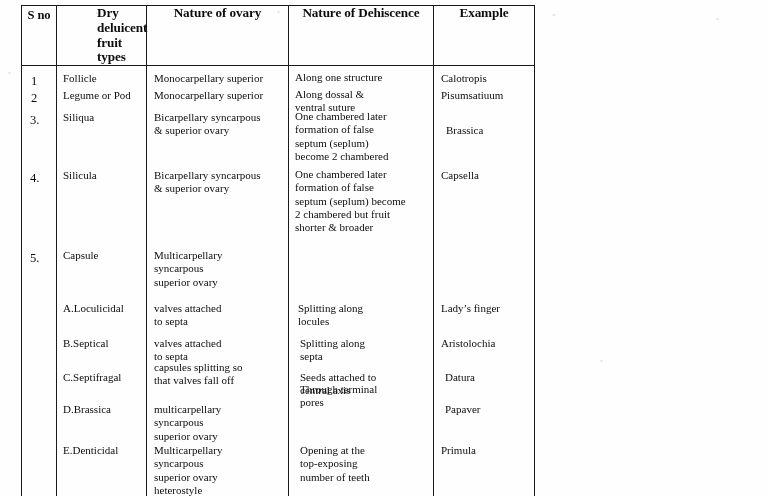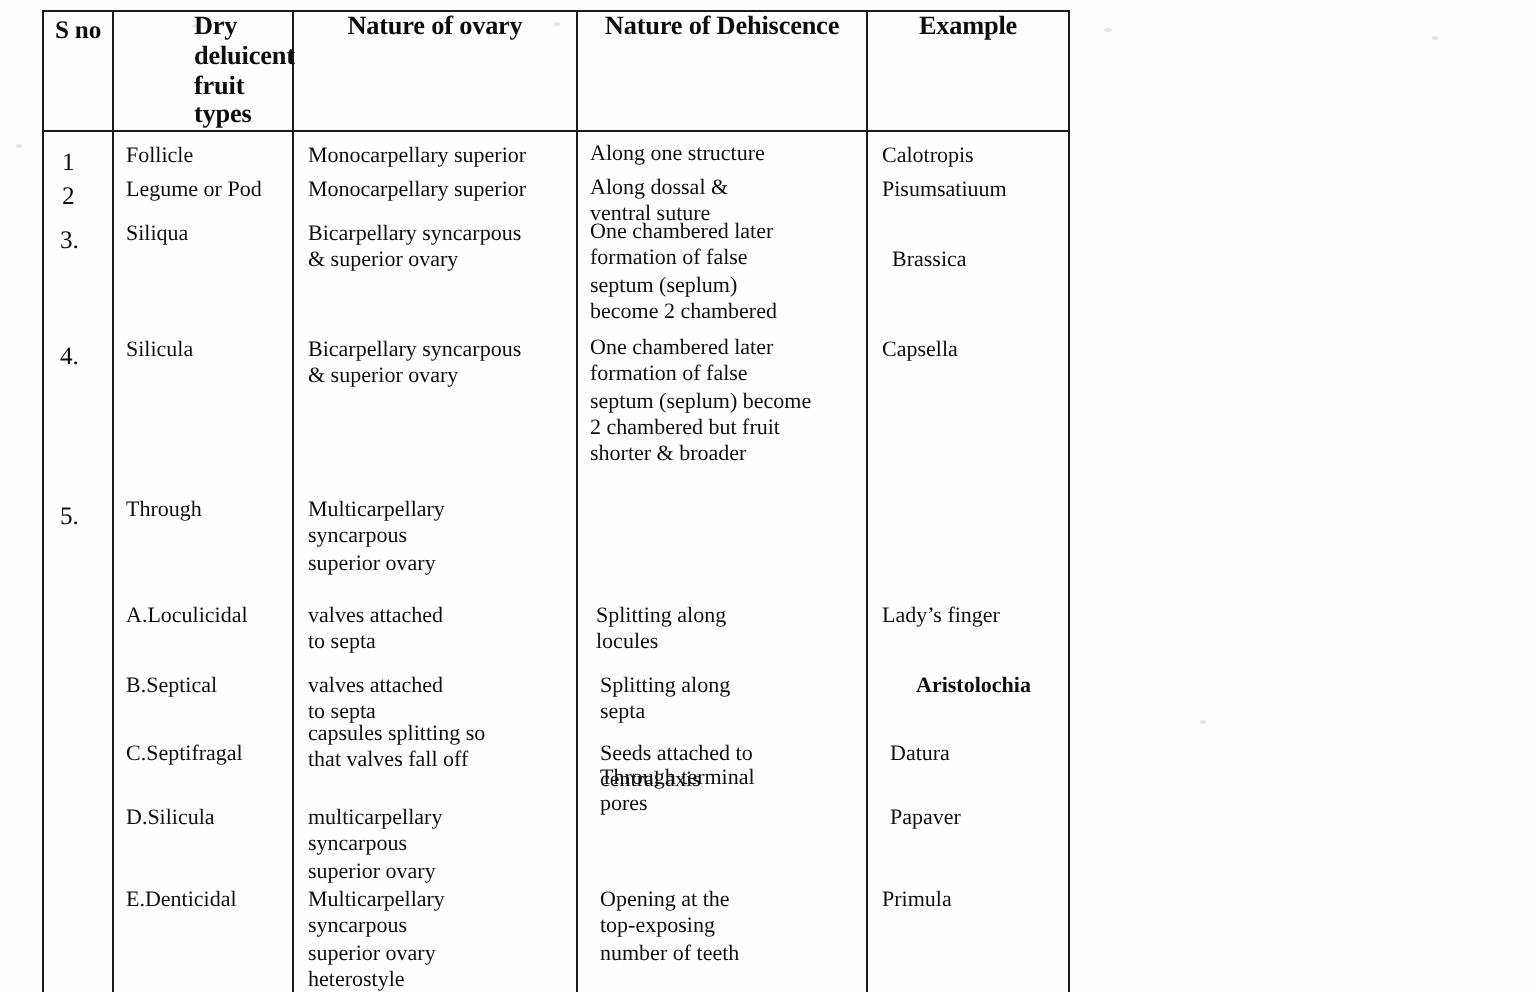"Through" span.frag { text: Through -> Capsule }
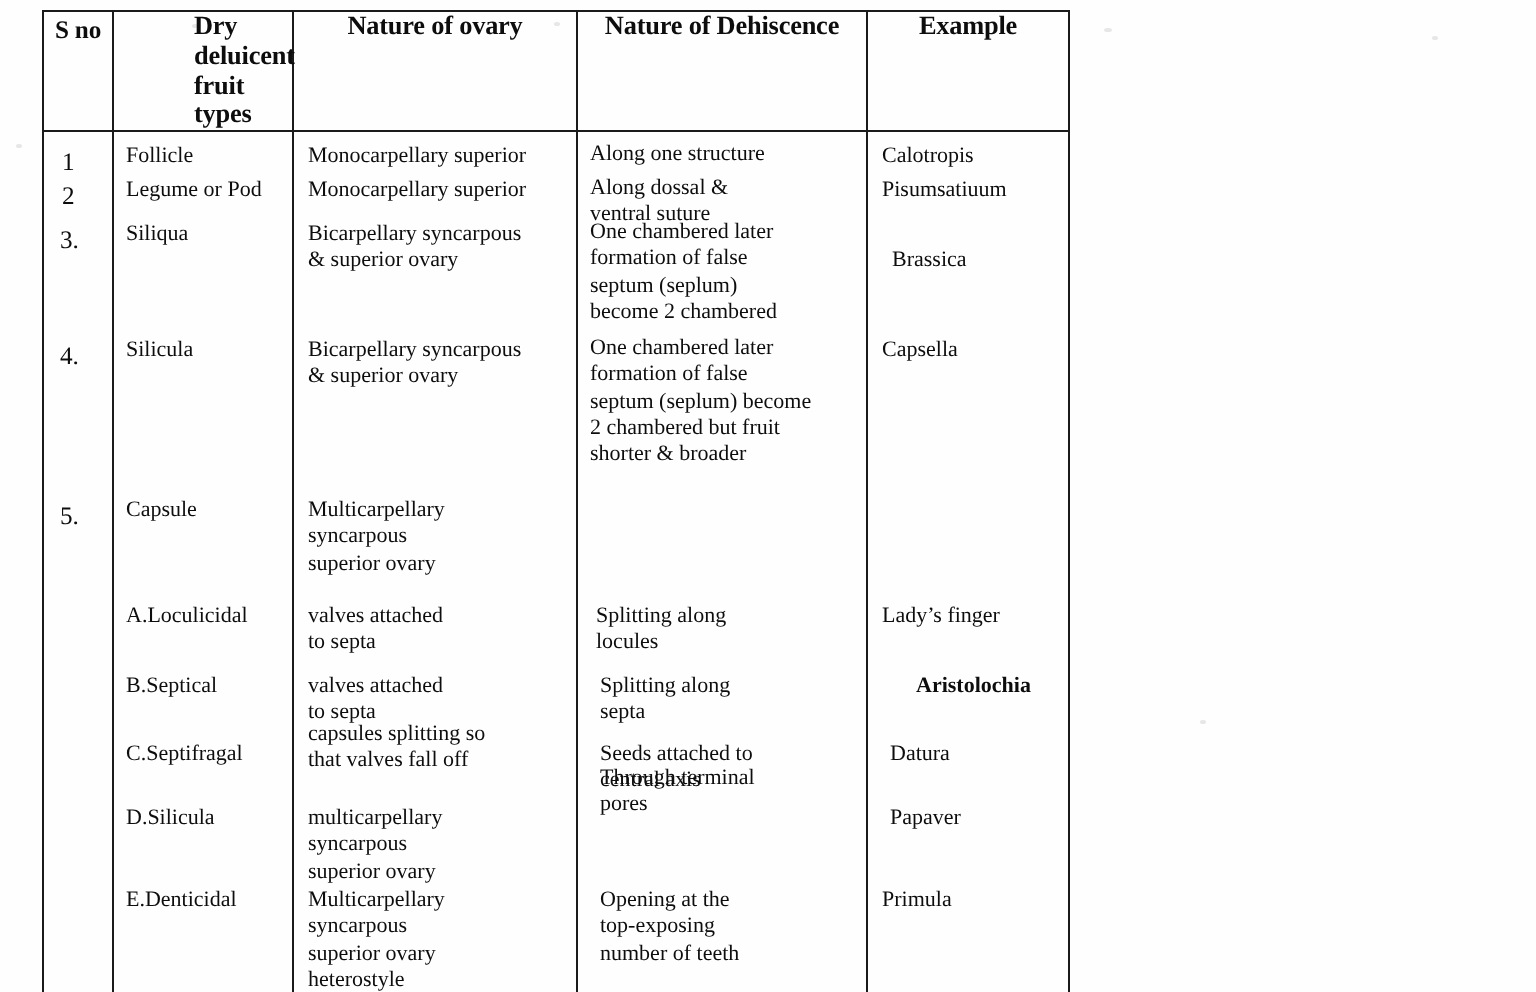"Aristolochia" span.frag { font-weight: bold -> none; left: 24px -> 7px }
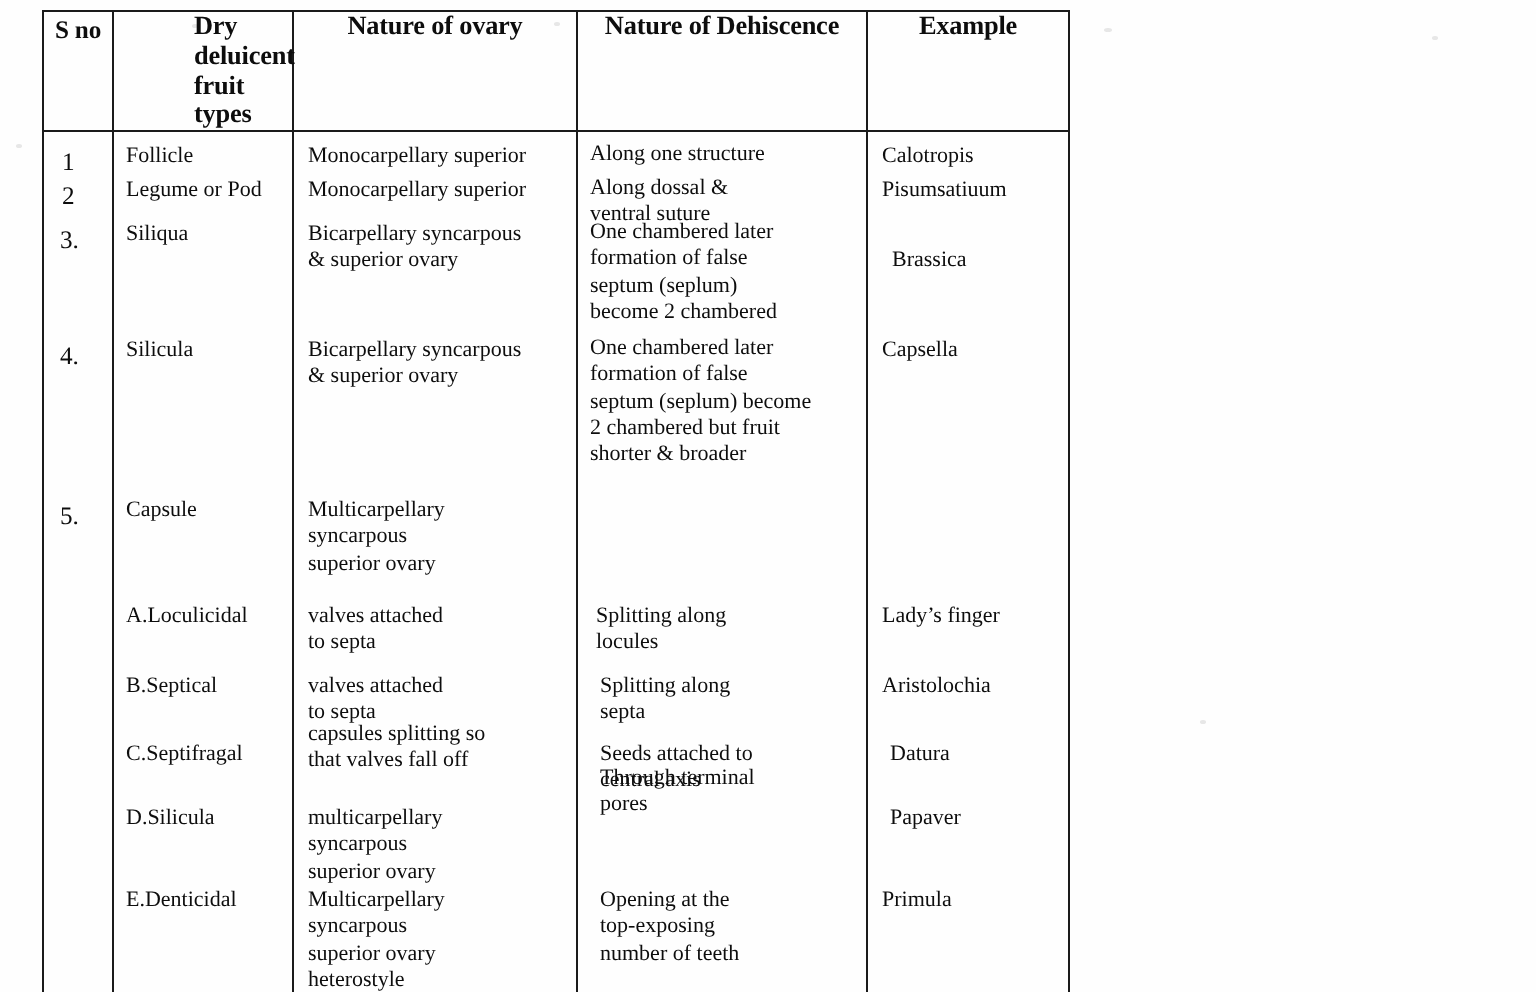"D.Silicula" span.frag { text: D.Silicula -> D.Brassica }
